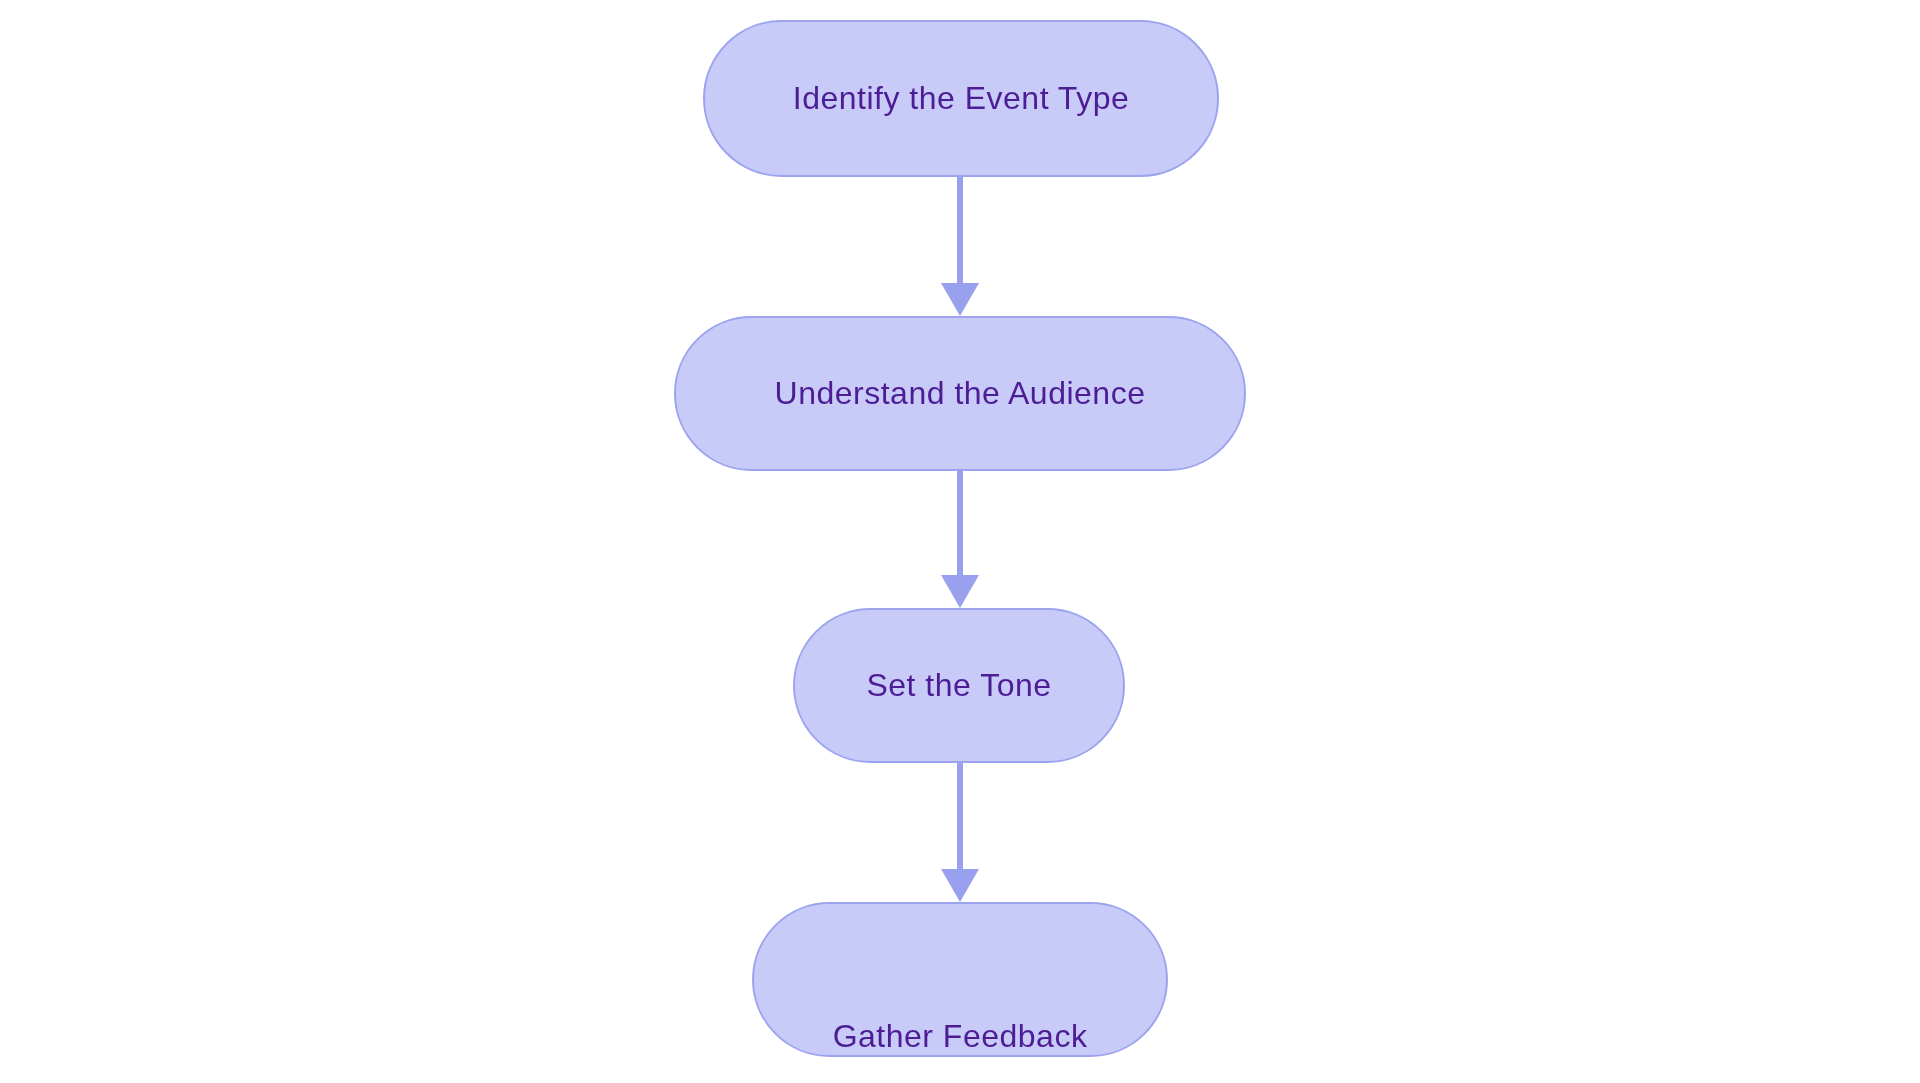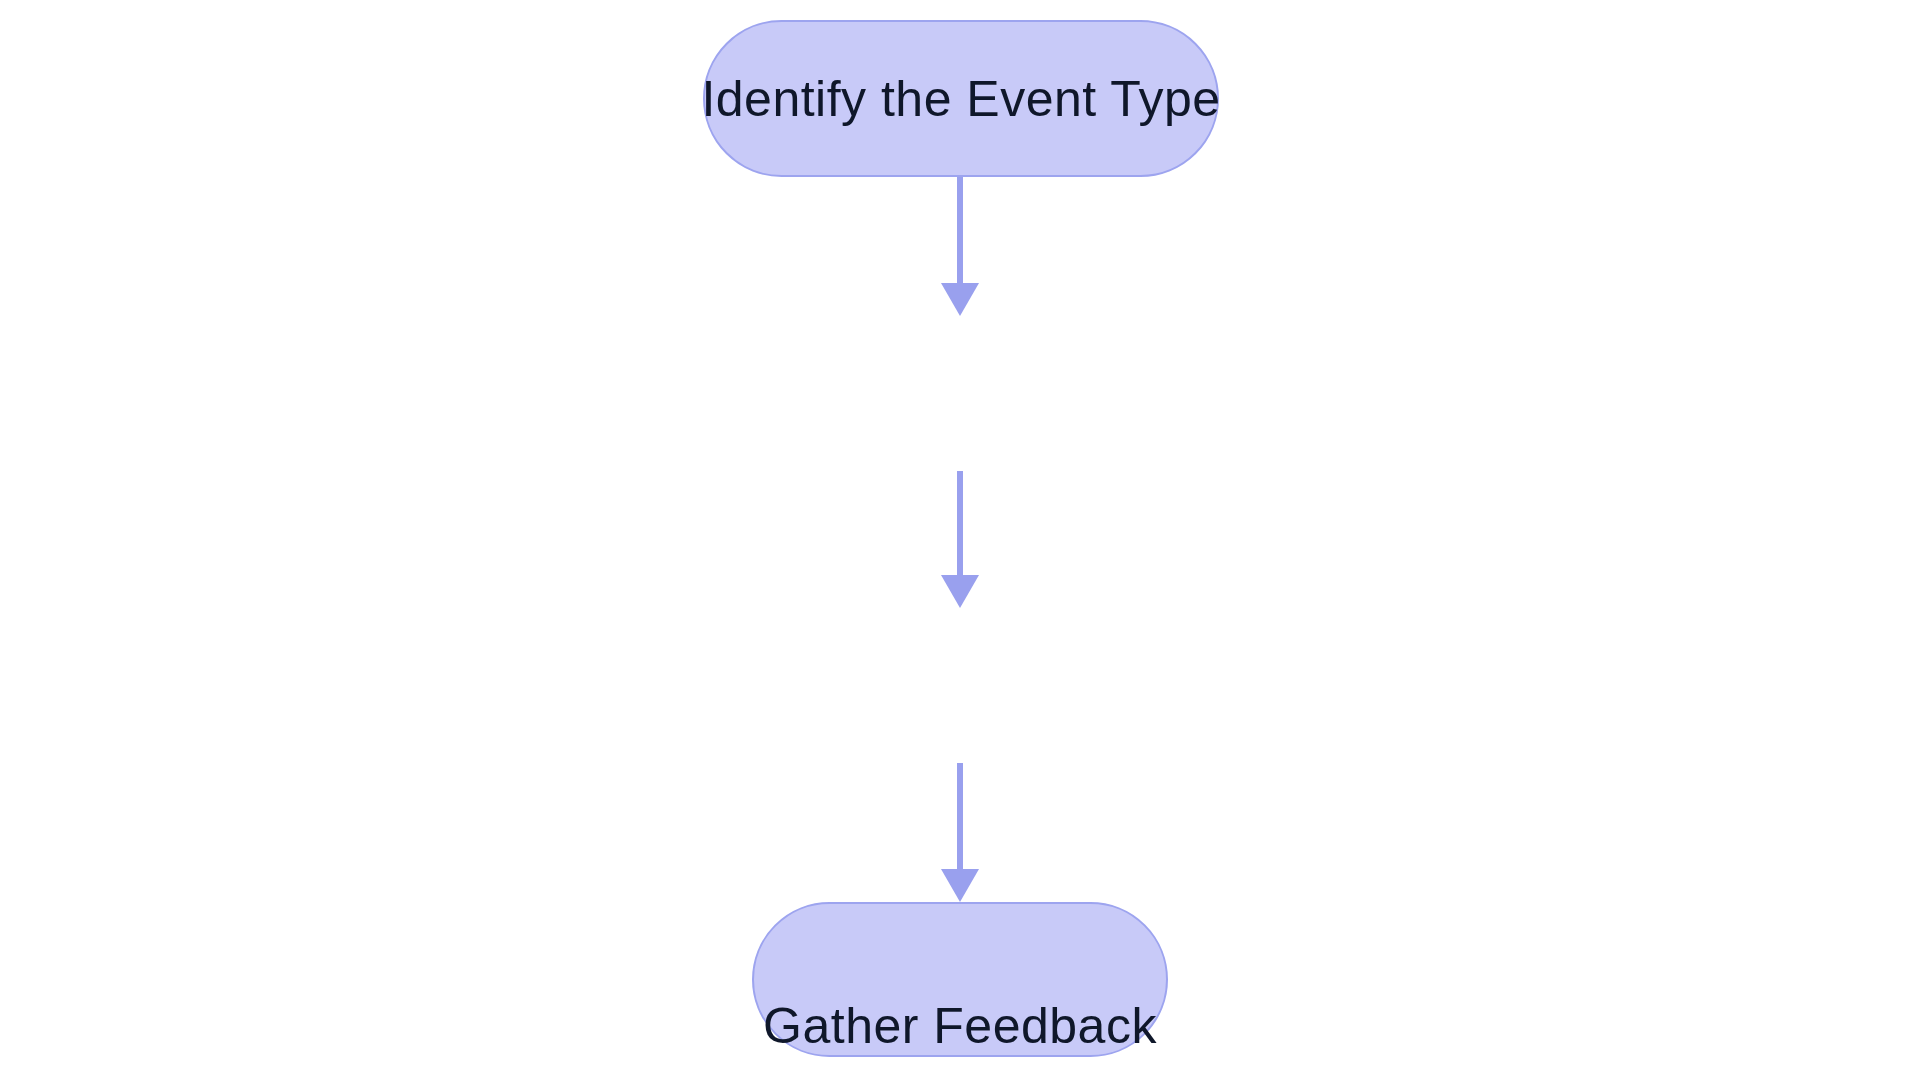"Identify the Event Type" .flow-node .node-label { color: #0f172a -> #4c1d95; font-size: 50px -> 32px }
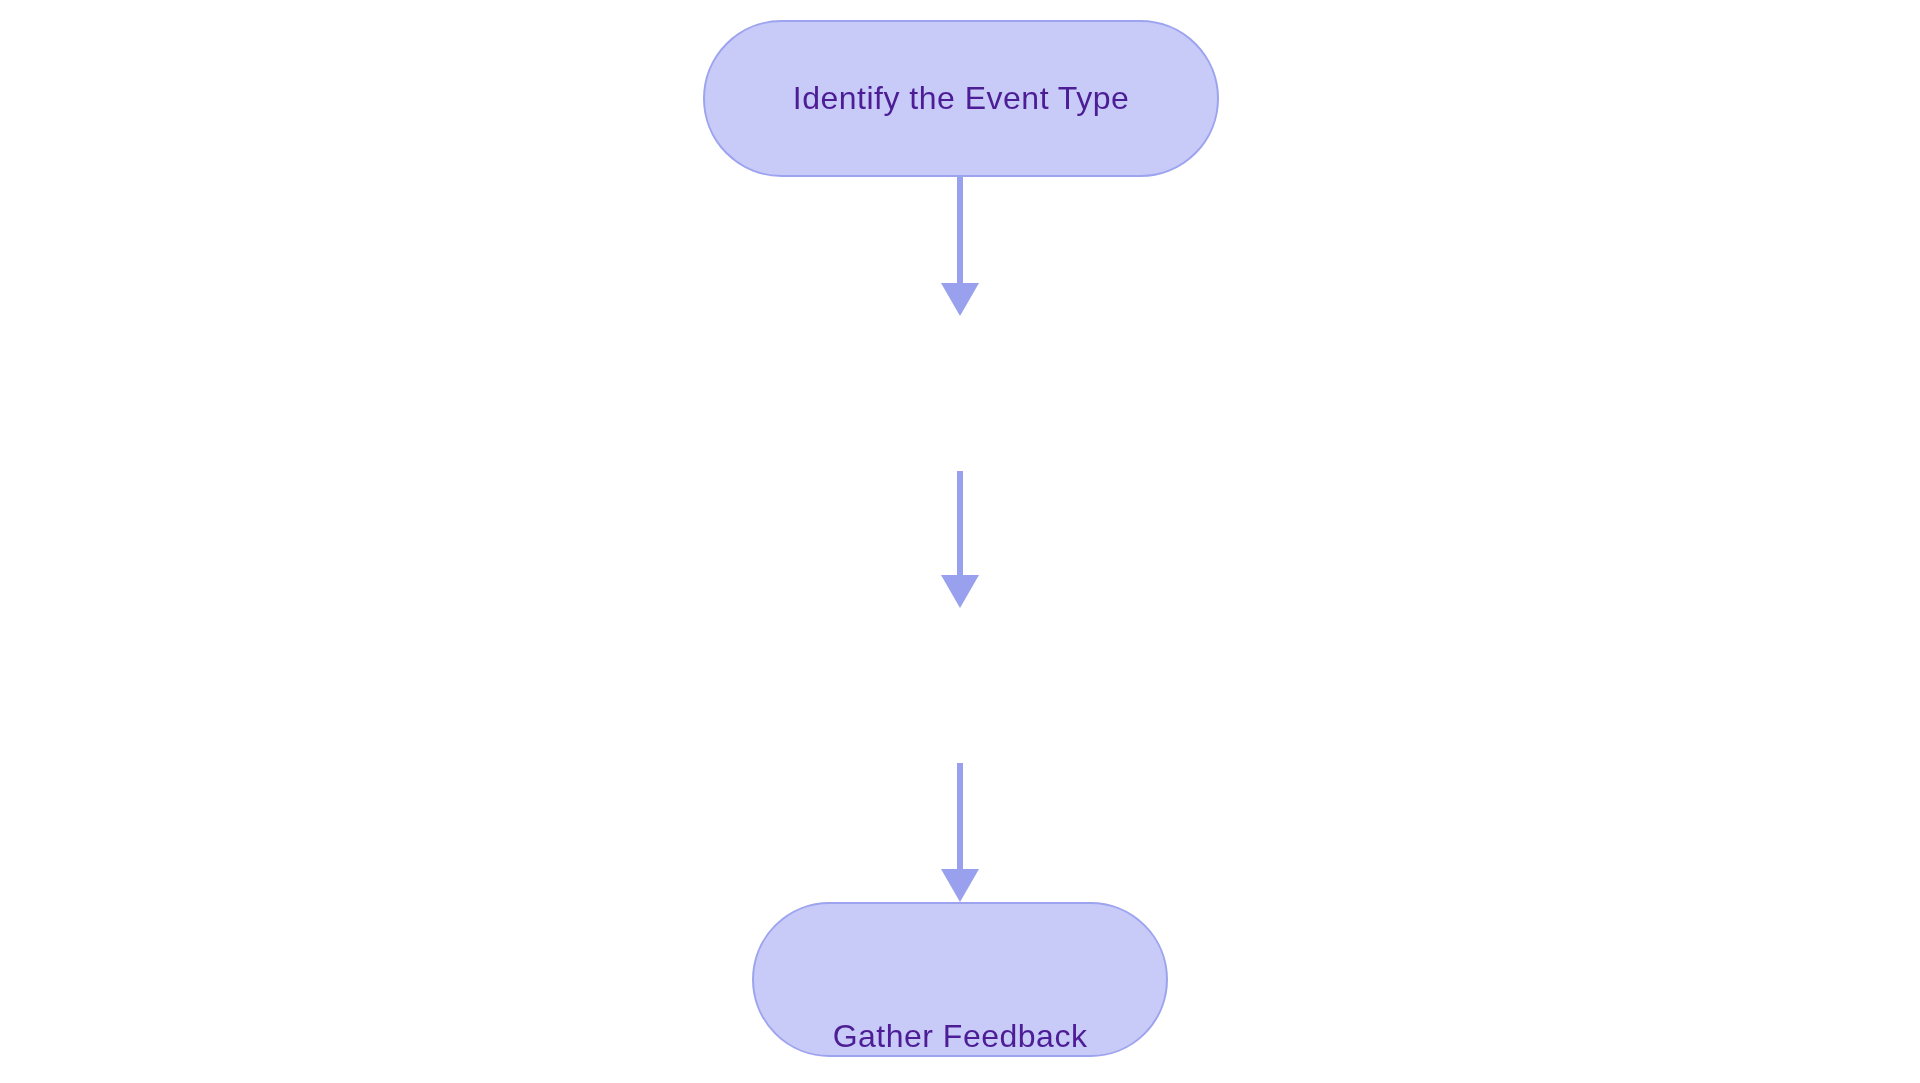"Understand the Audience" div.flow-node { html: none -> <div> <span>Understand the Audience</span> </div> }
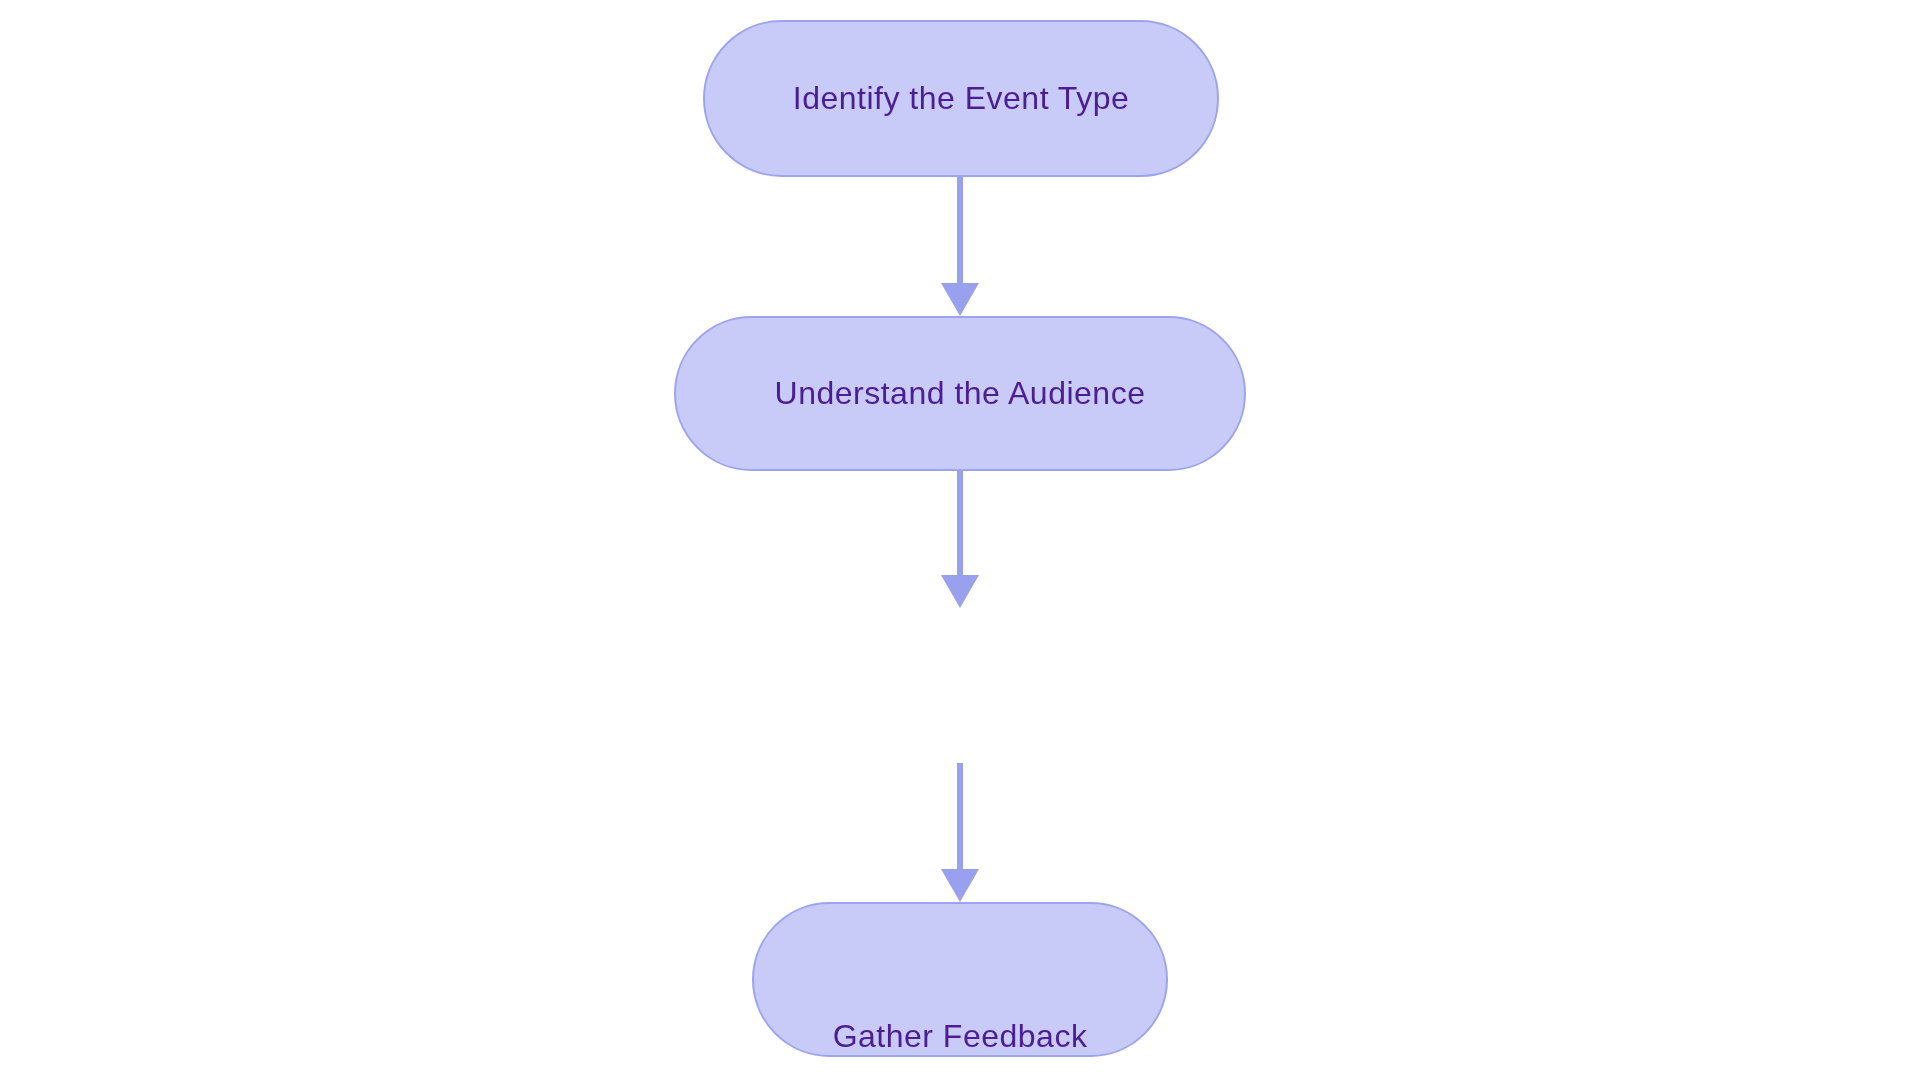"Set the Tone" div.flow-node { html: none -> <div> <span>Set the Tone</span> </div> }
